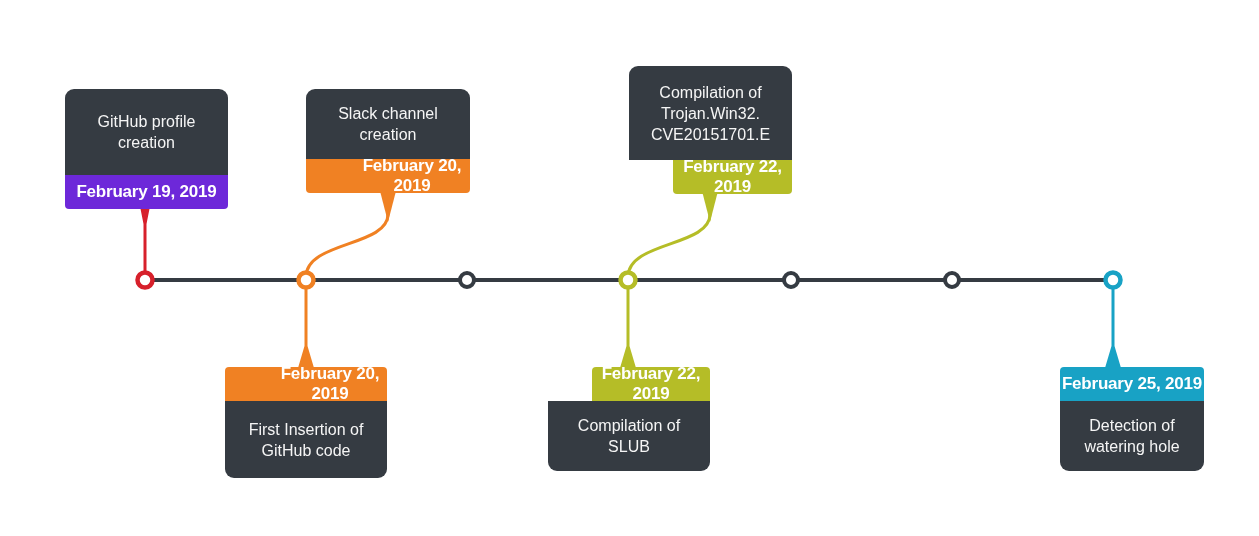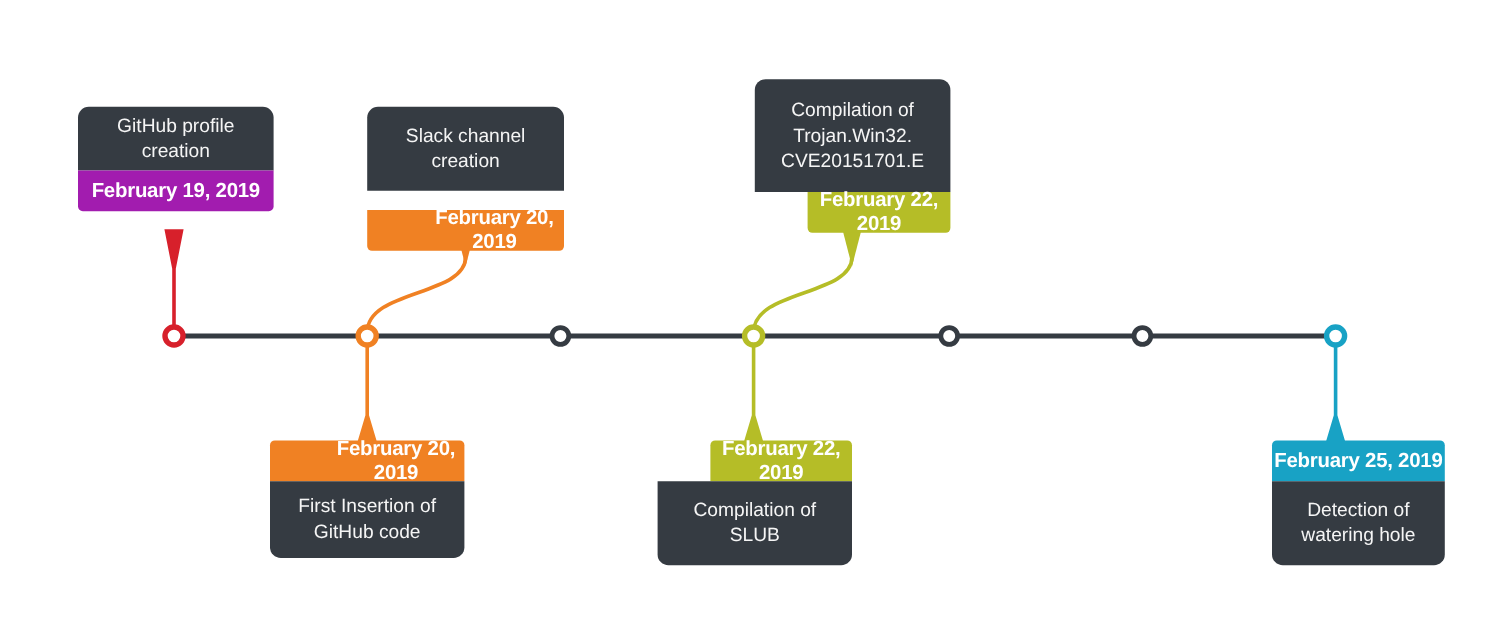"GitHub profile" #ev1 .title-box { height: 53px -> 86px }
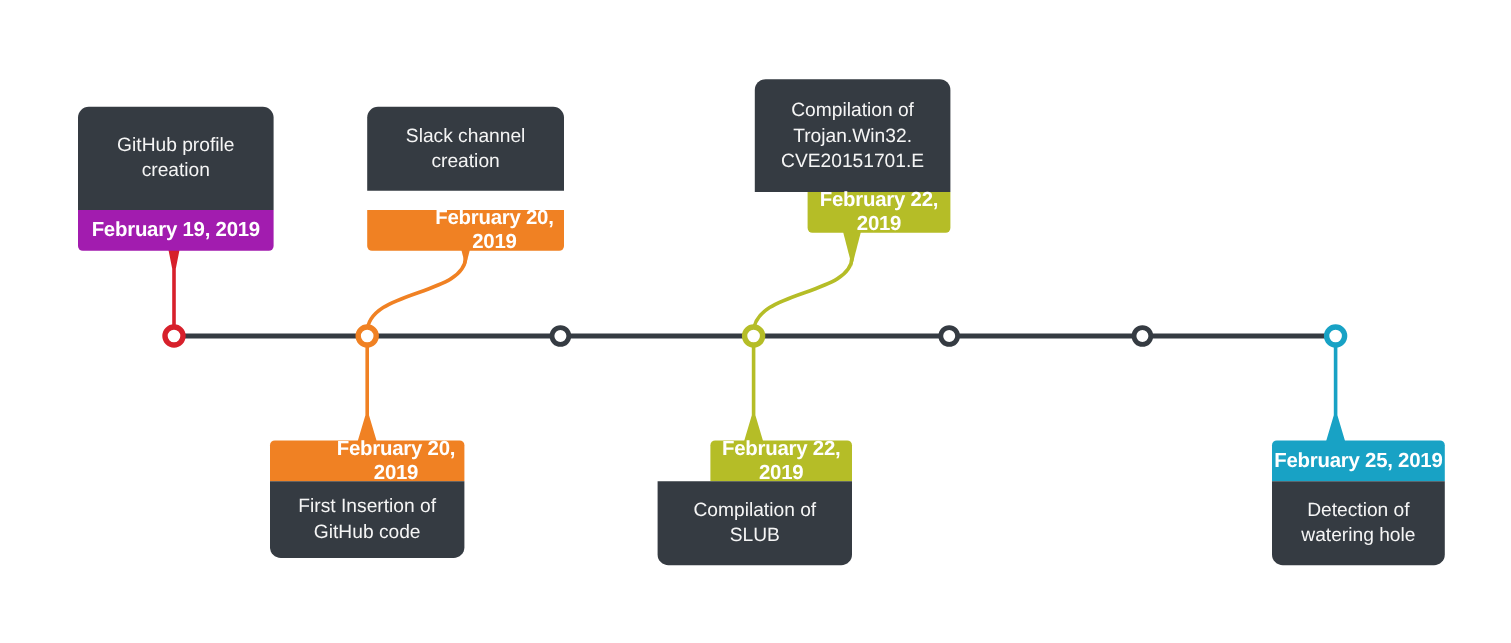"Slack channel" #ev2 { gap: 16px -> none }
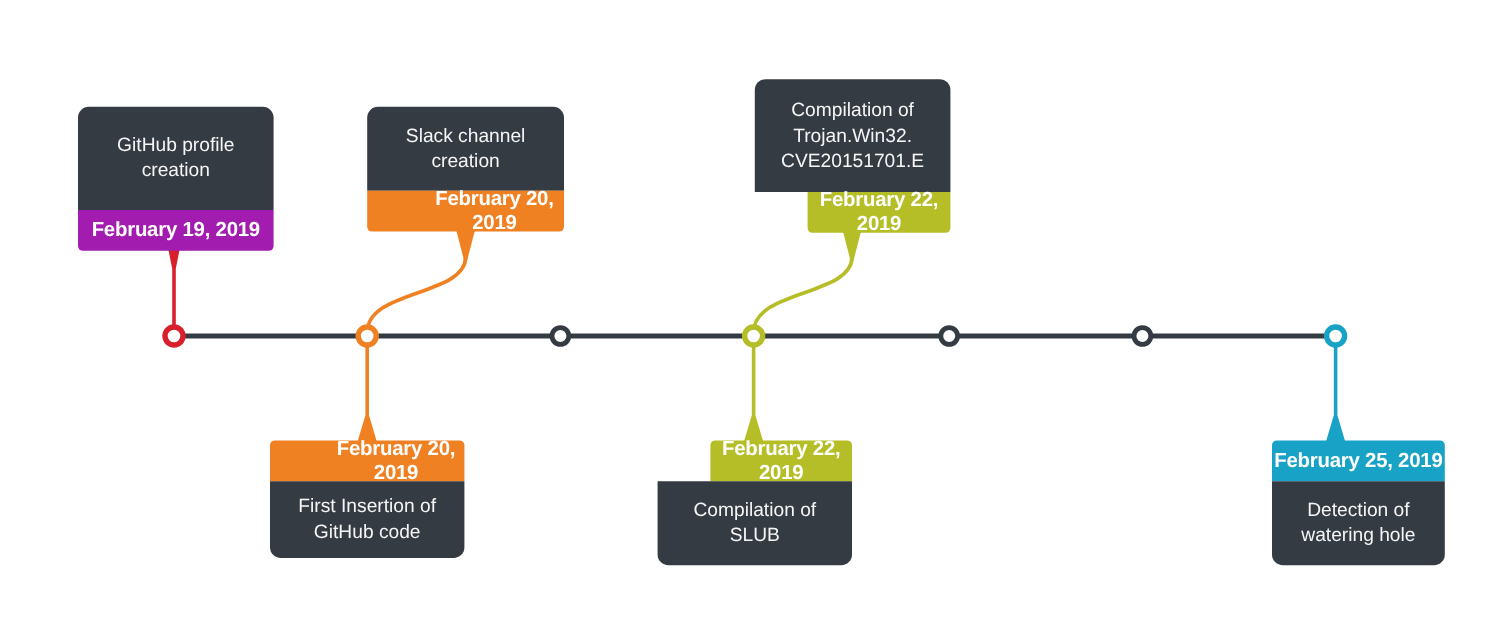"February 19, 2019" .c-red { background: #a21caf -> #6d28d9 }
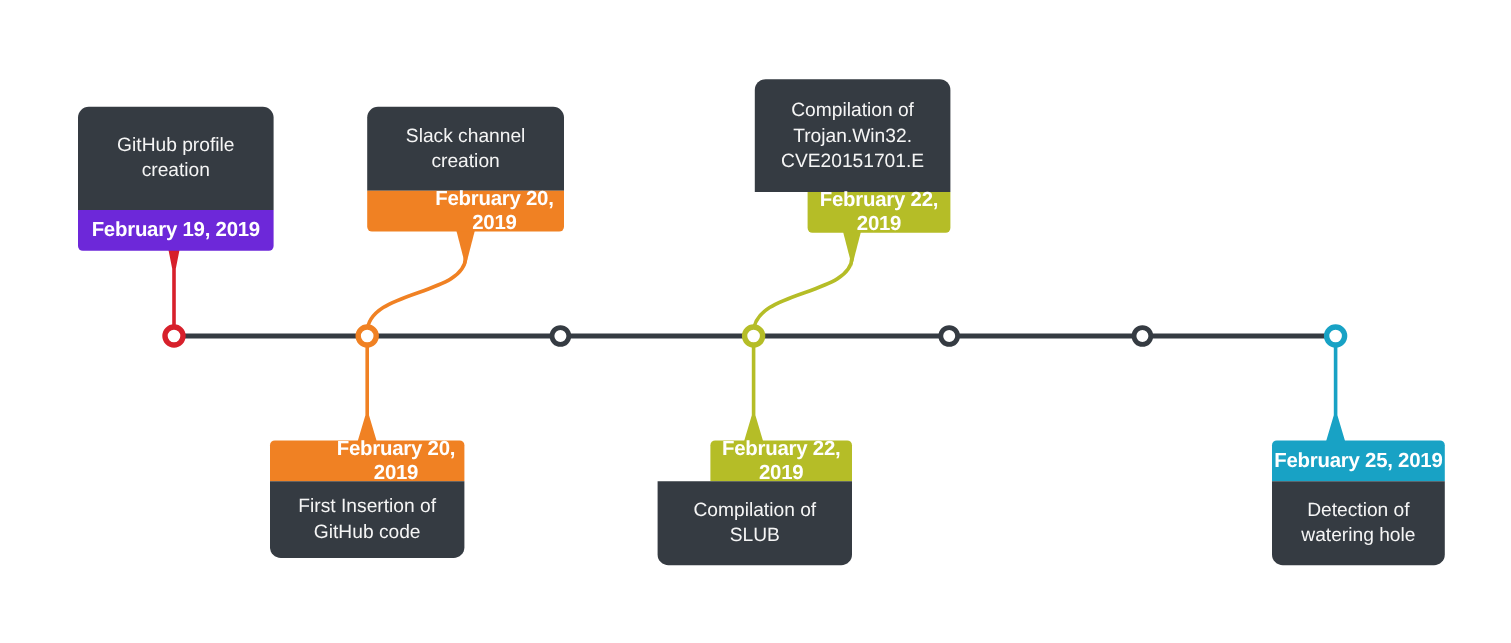"First Insertion of" #ev4 .title-box { height: 64px -> 77px }
